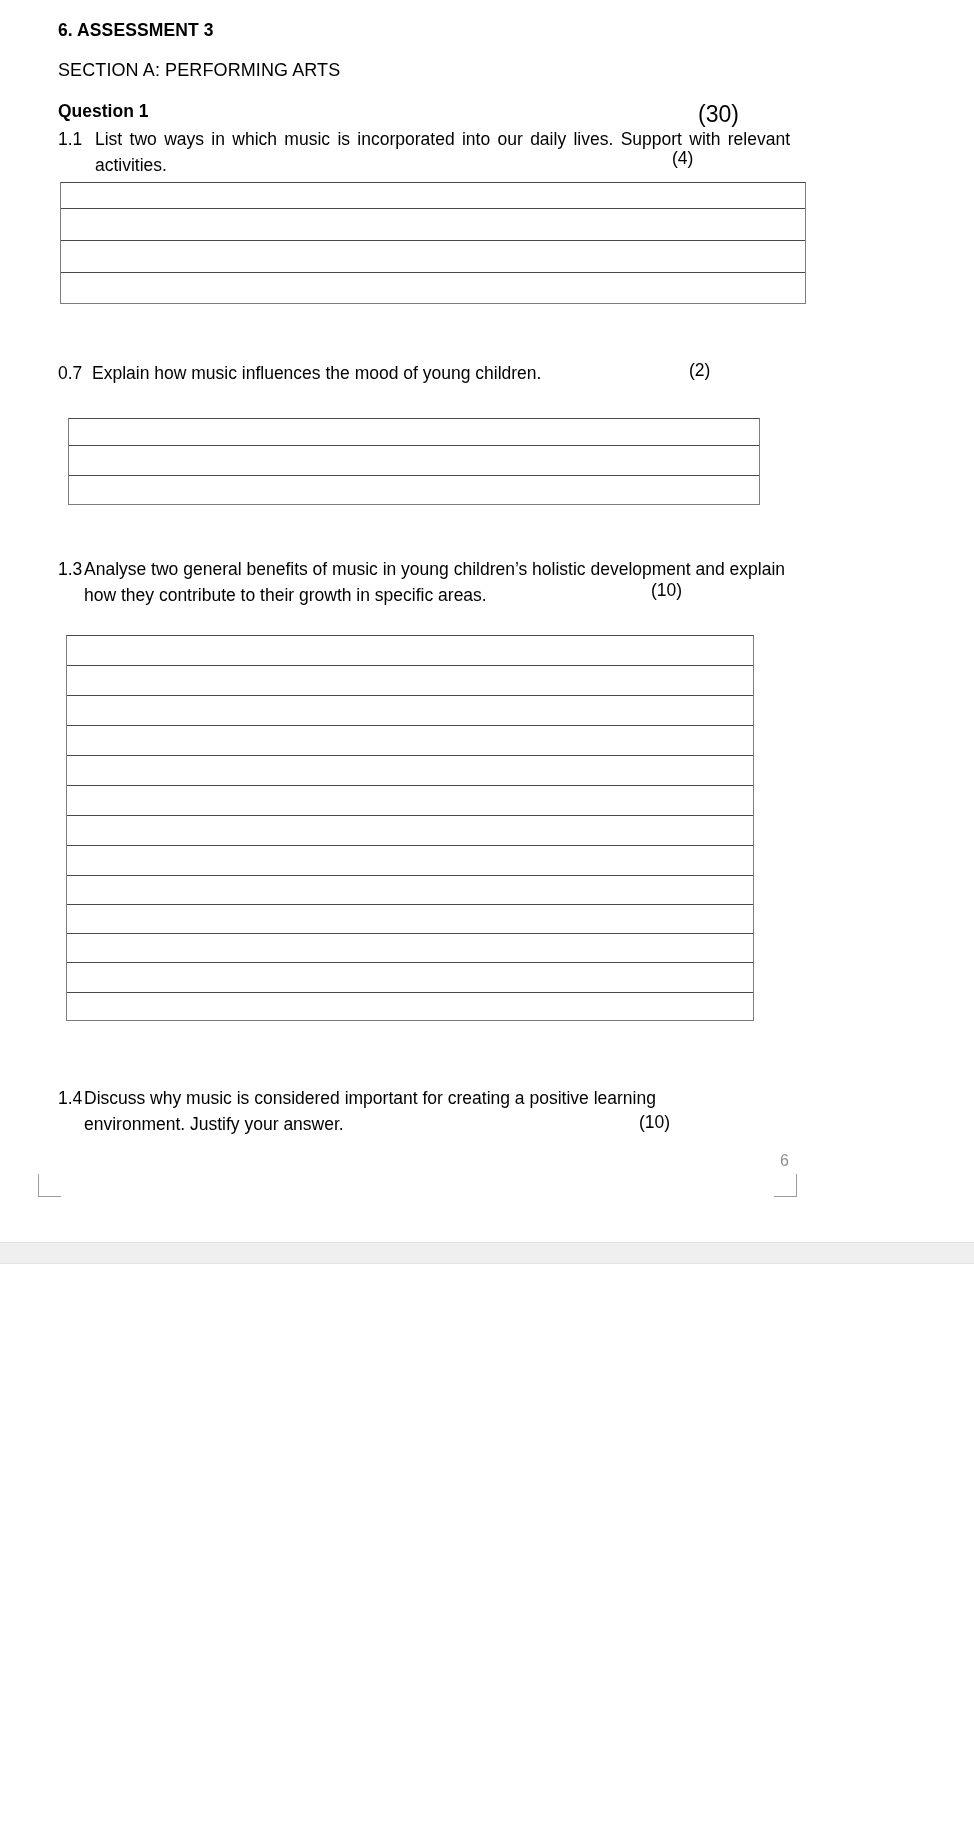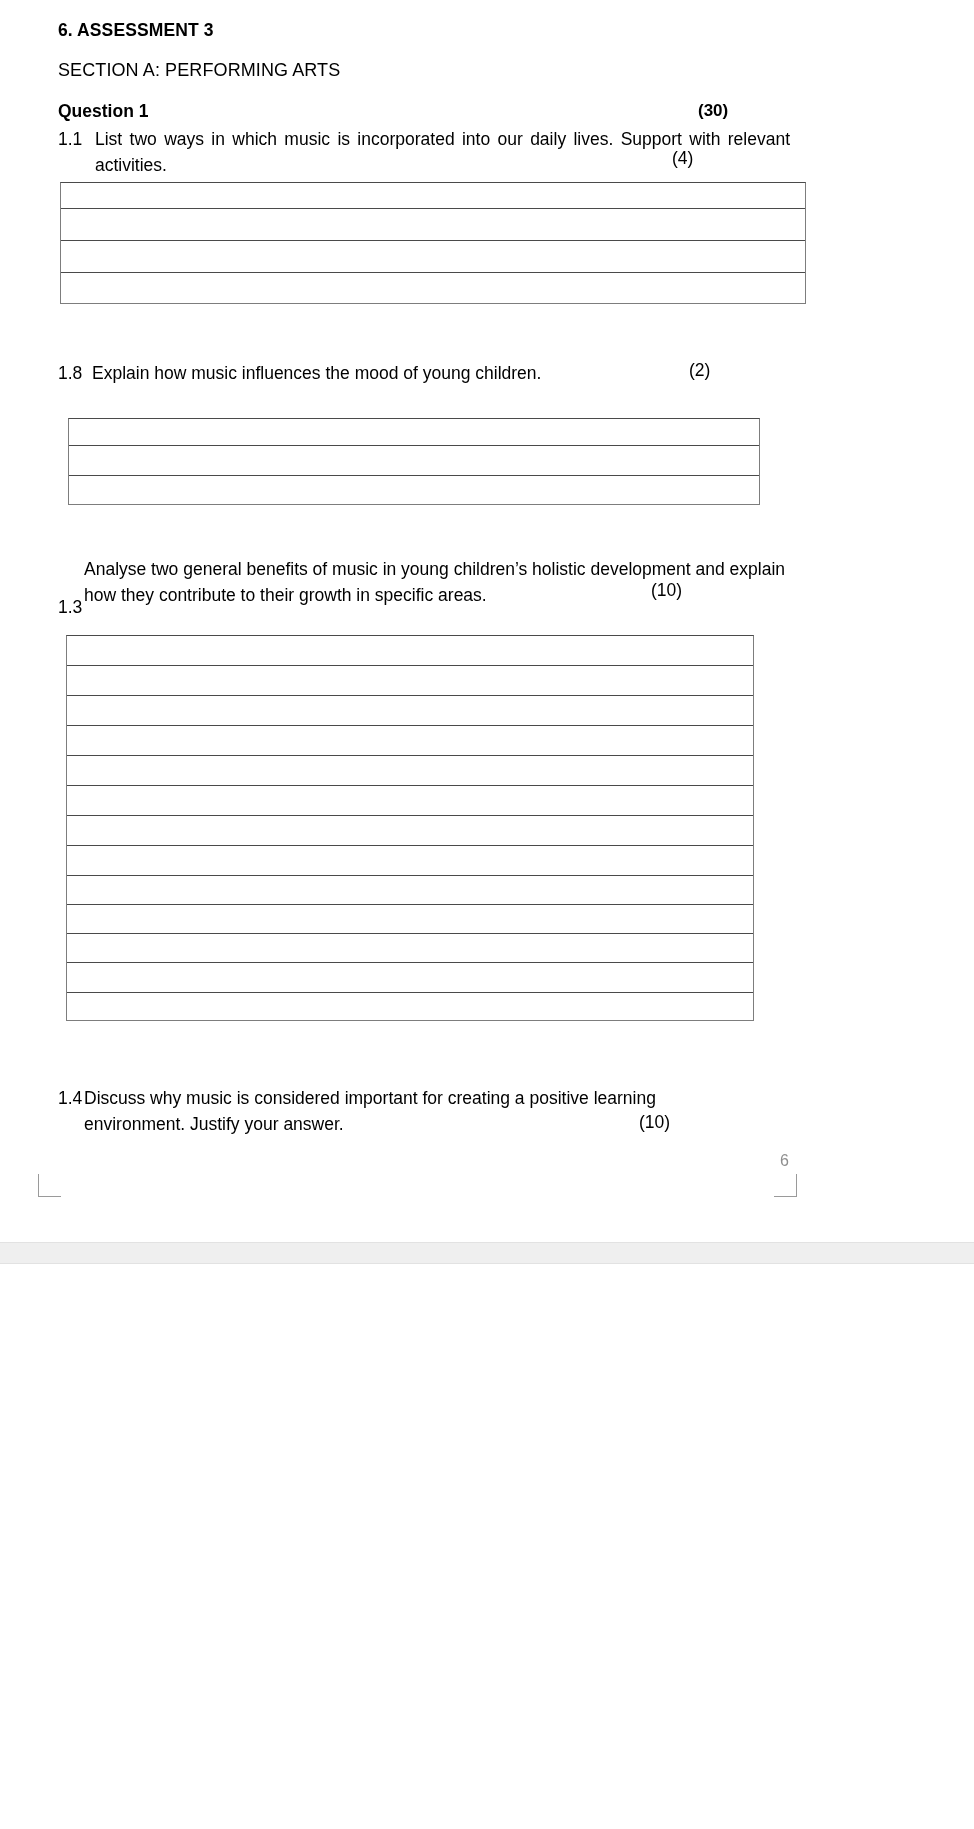"(30)" .q-marks-bold { font-size: 17px -> 23px; font-weight: bold -> normal }
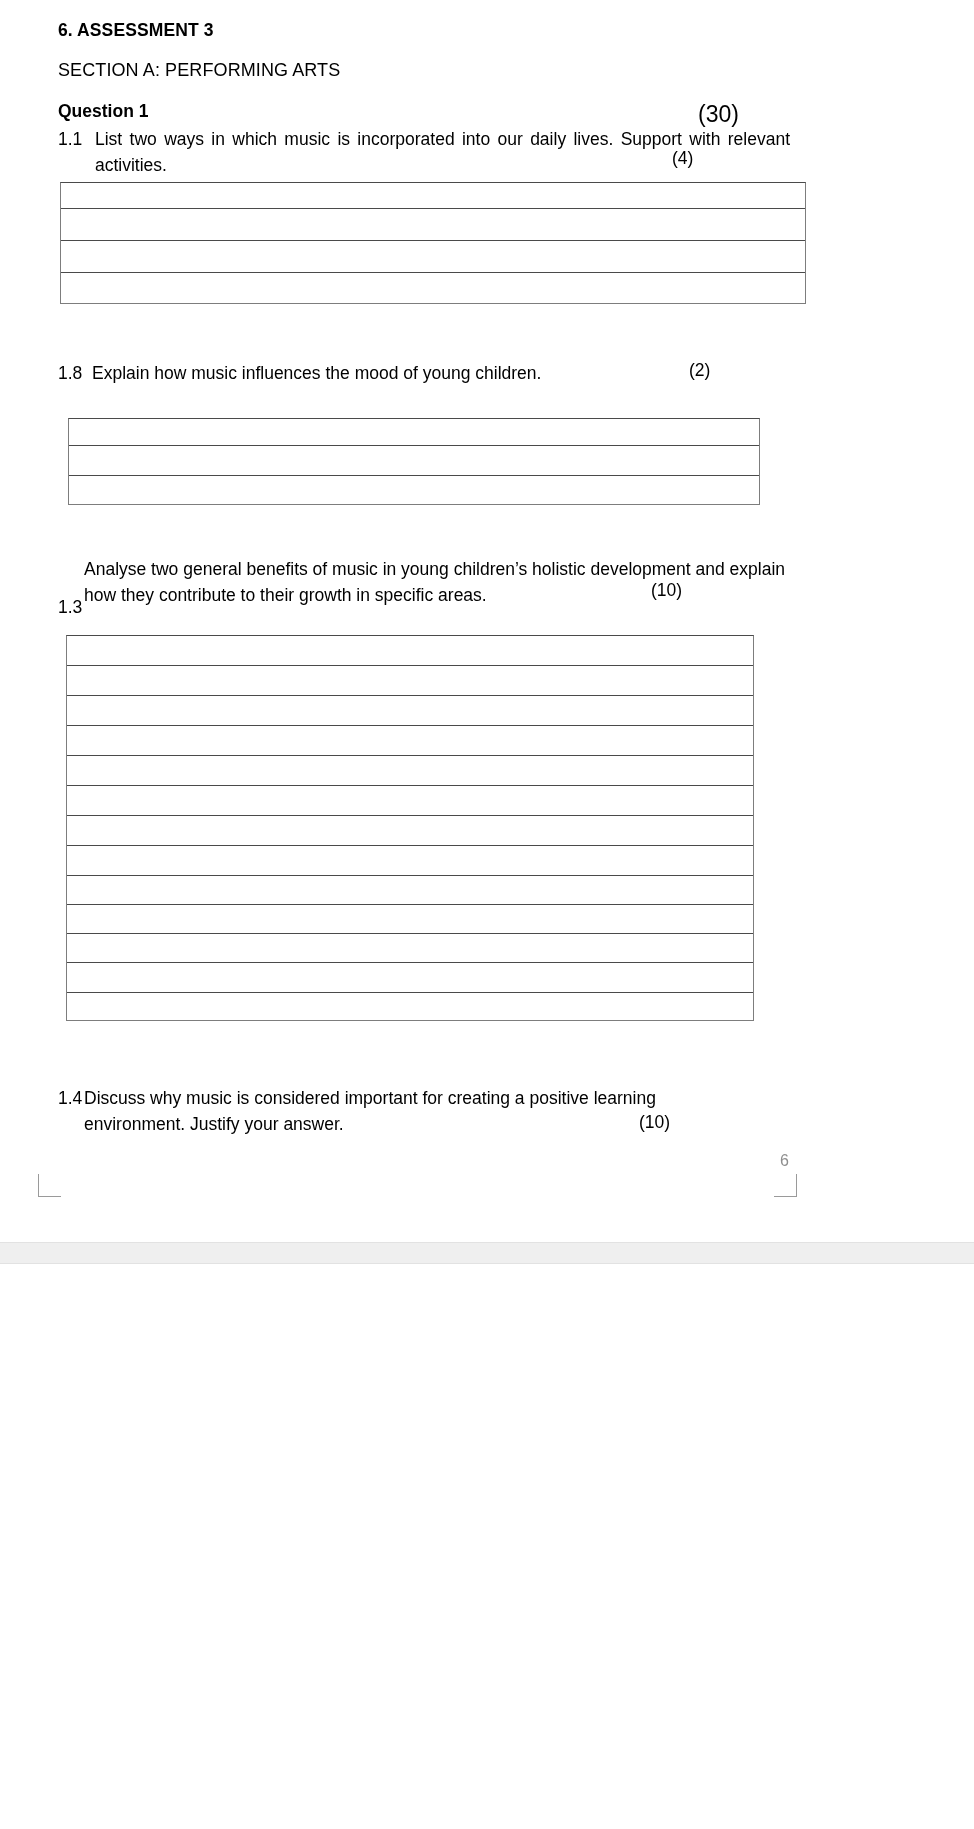"1.8" div.q-num { text: 1.8 -> 0.7 }
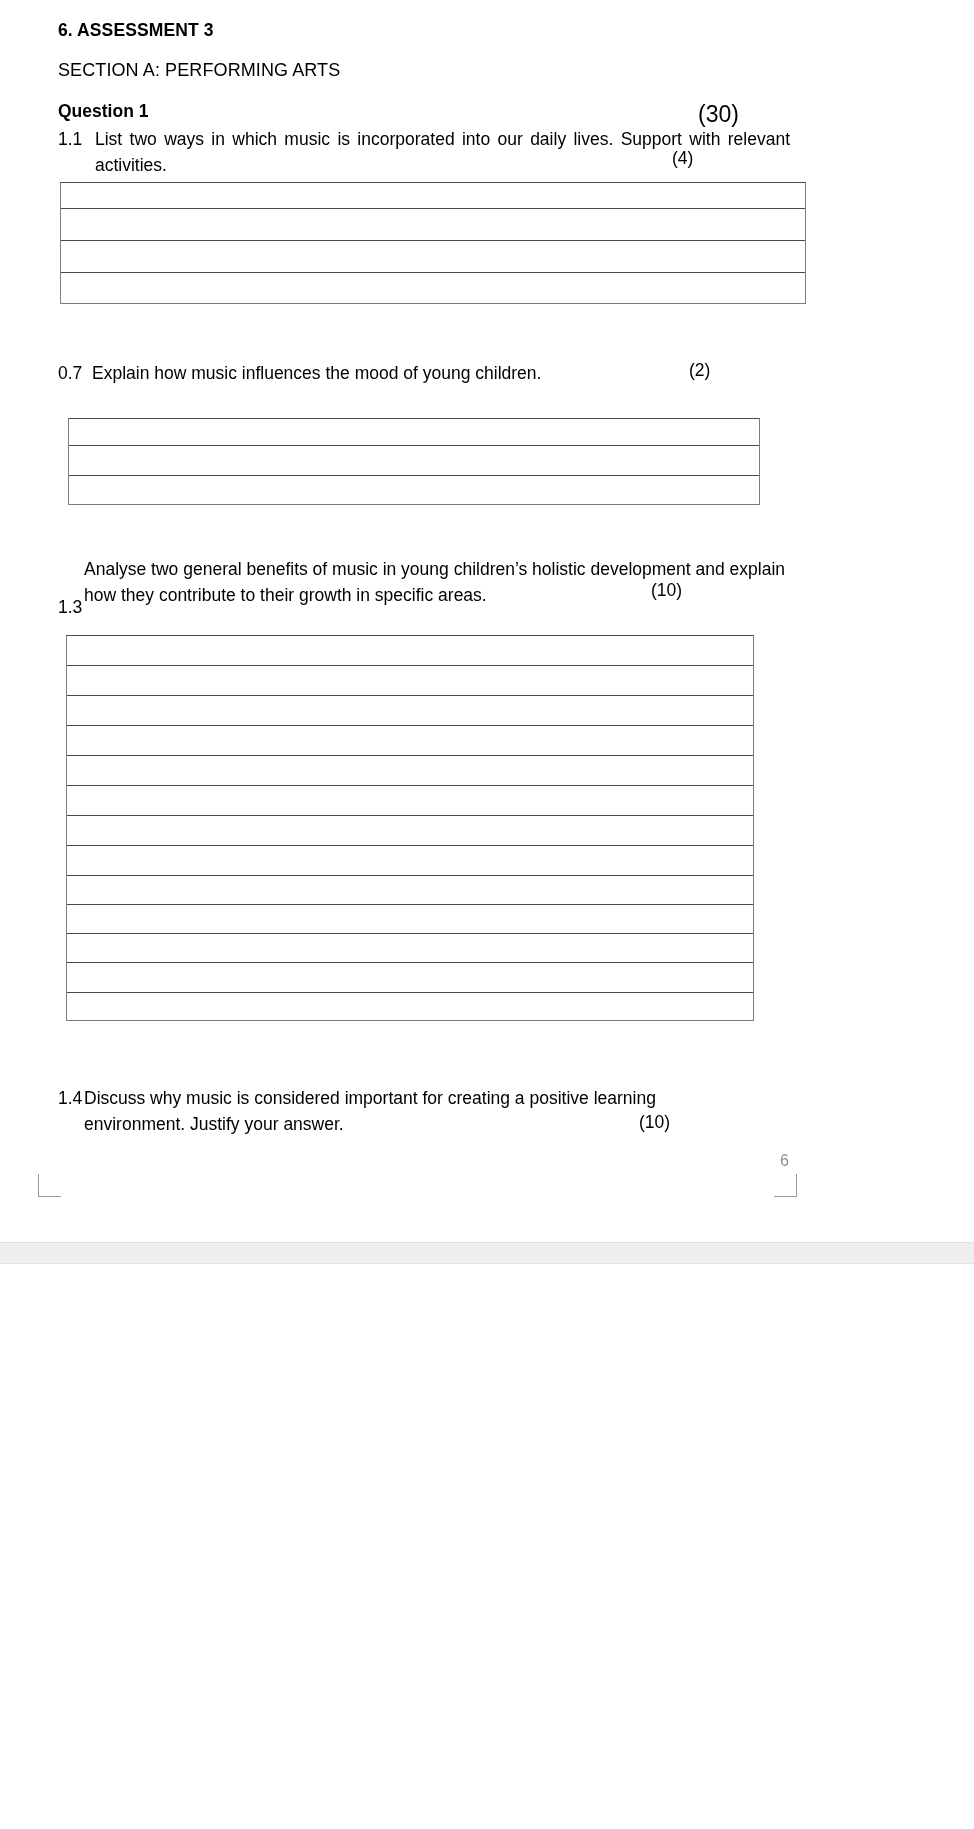"1.3" div.q-num { margin-top: 38px -> none }
